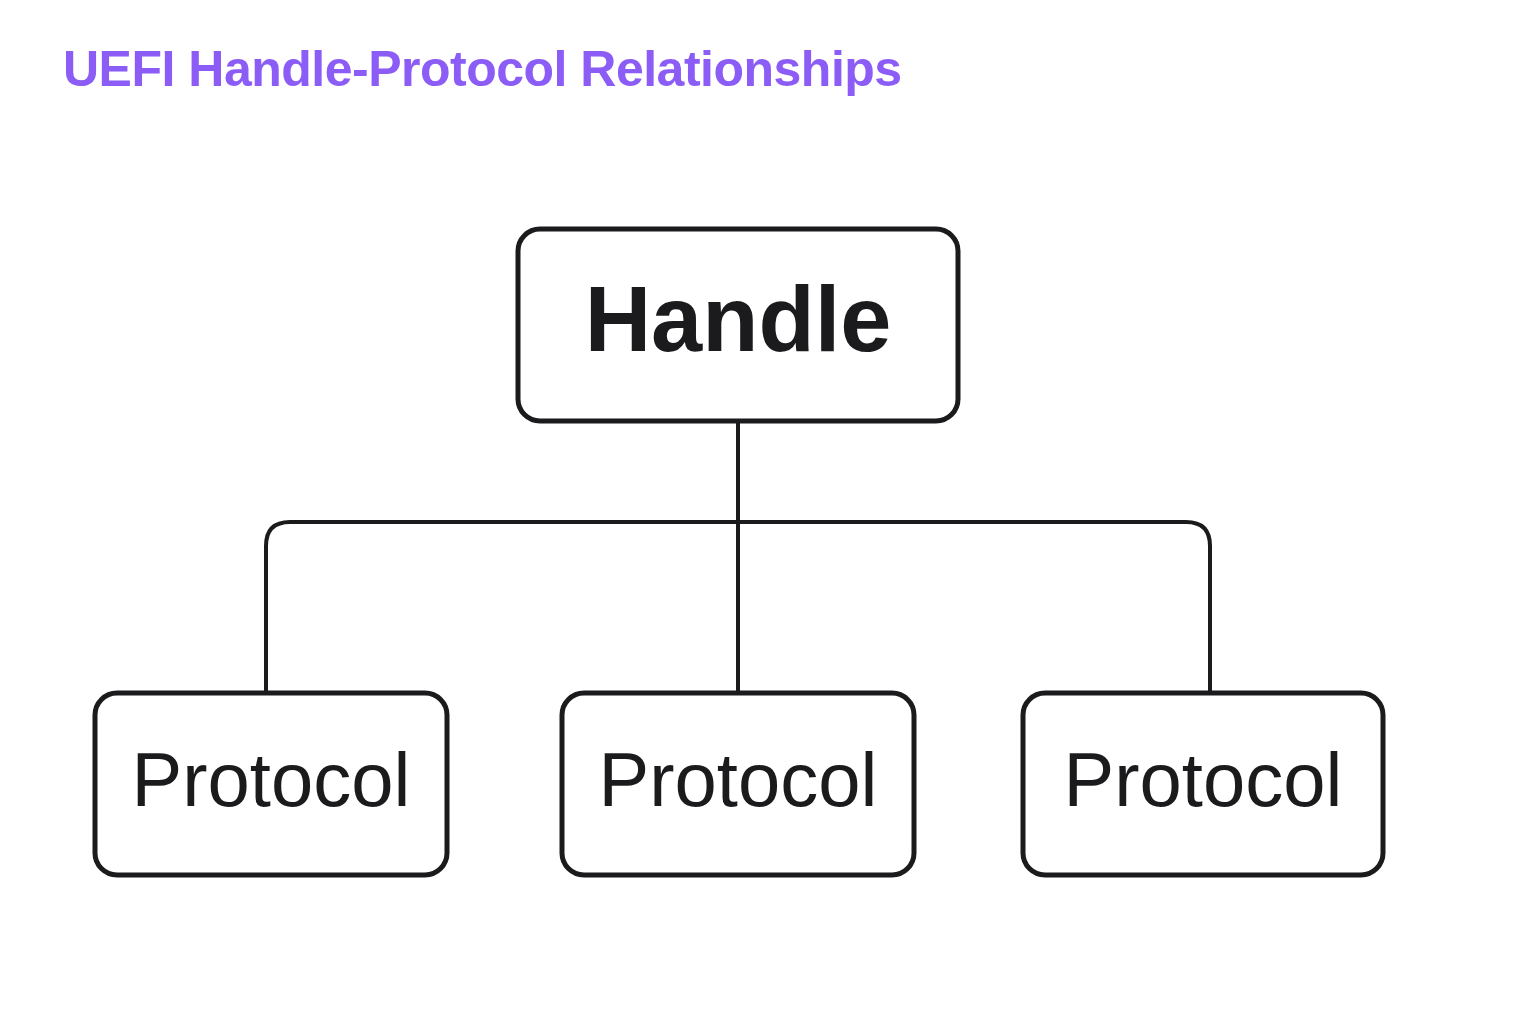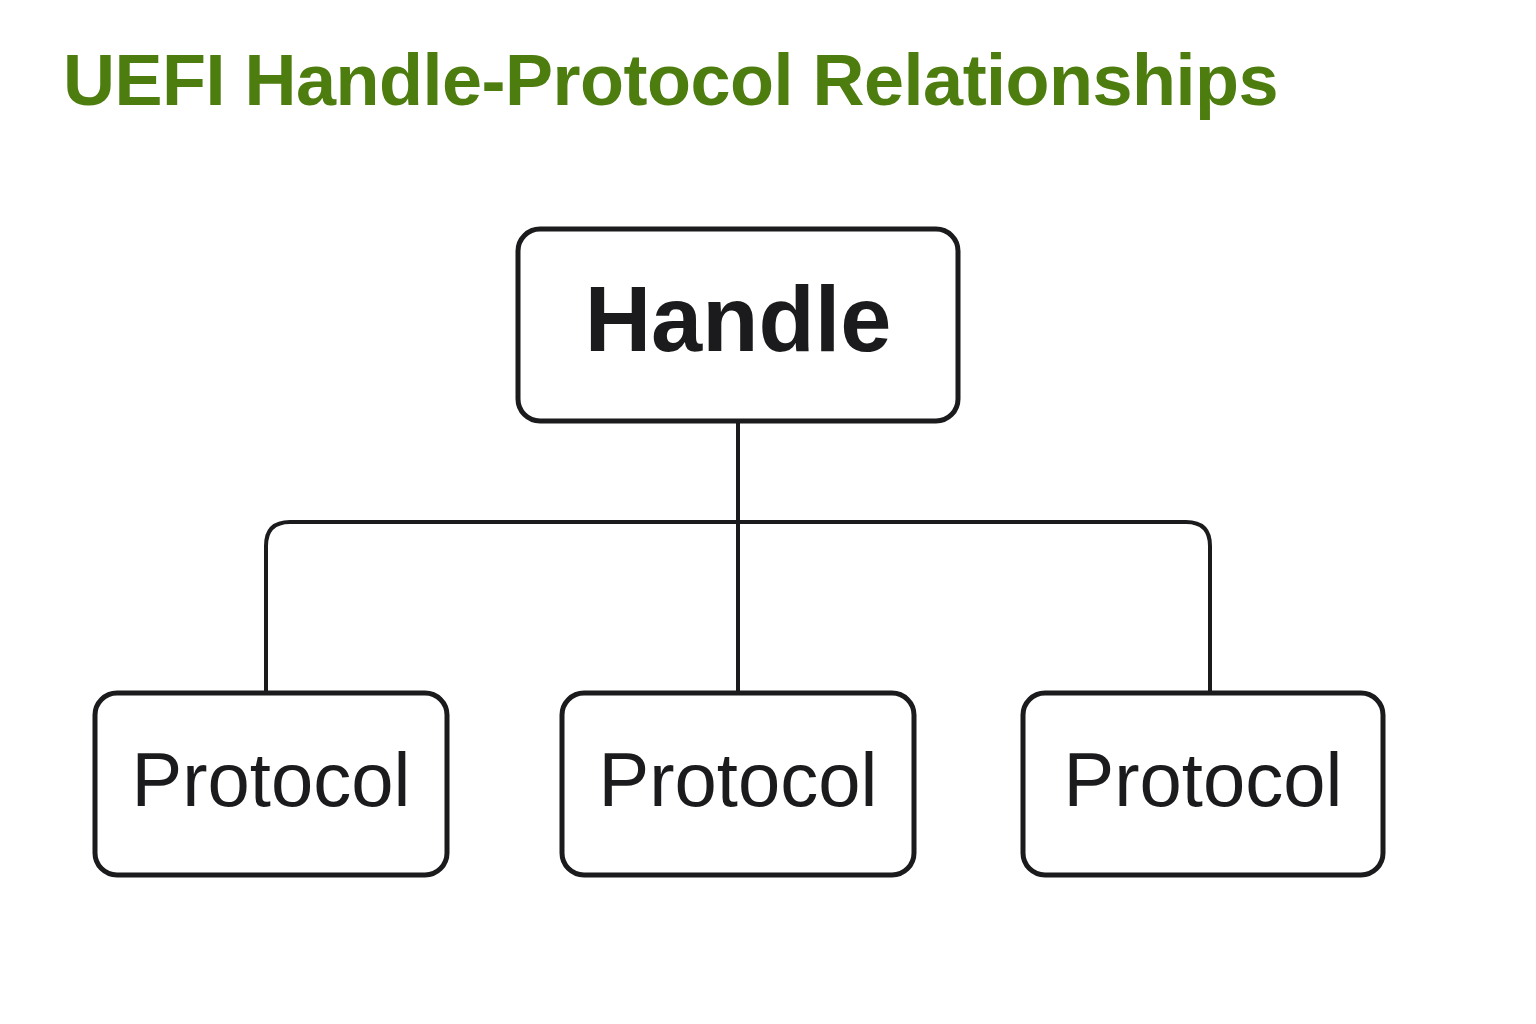"UEFI Handle-Protocol Relationships" #diagram-title { color: #4d7c0f -> #8b5cf6; font-size: 72px -> 50px }
